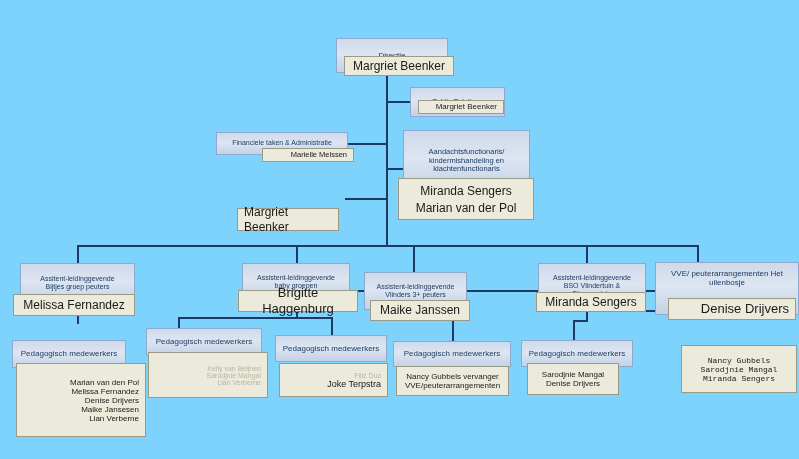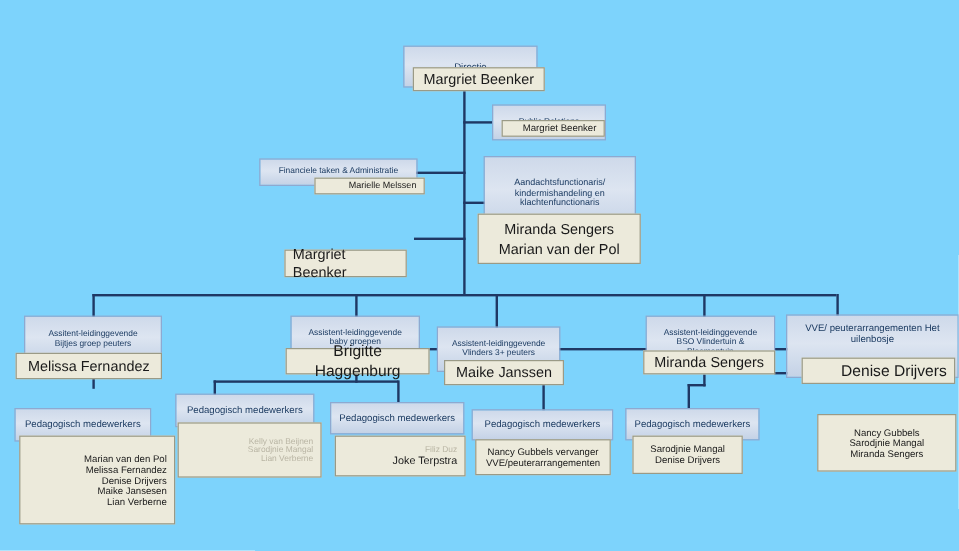"Nancy Gubbels" div.list { font-family: none -> Liberation Mono, monospace }
